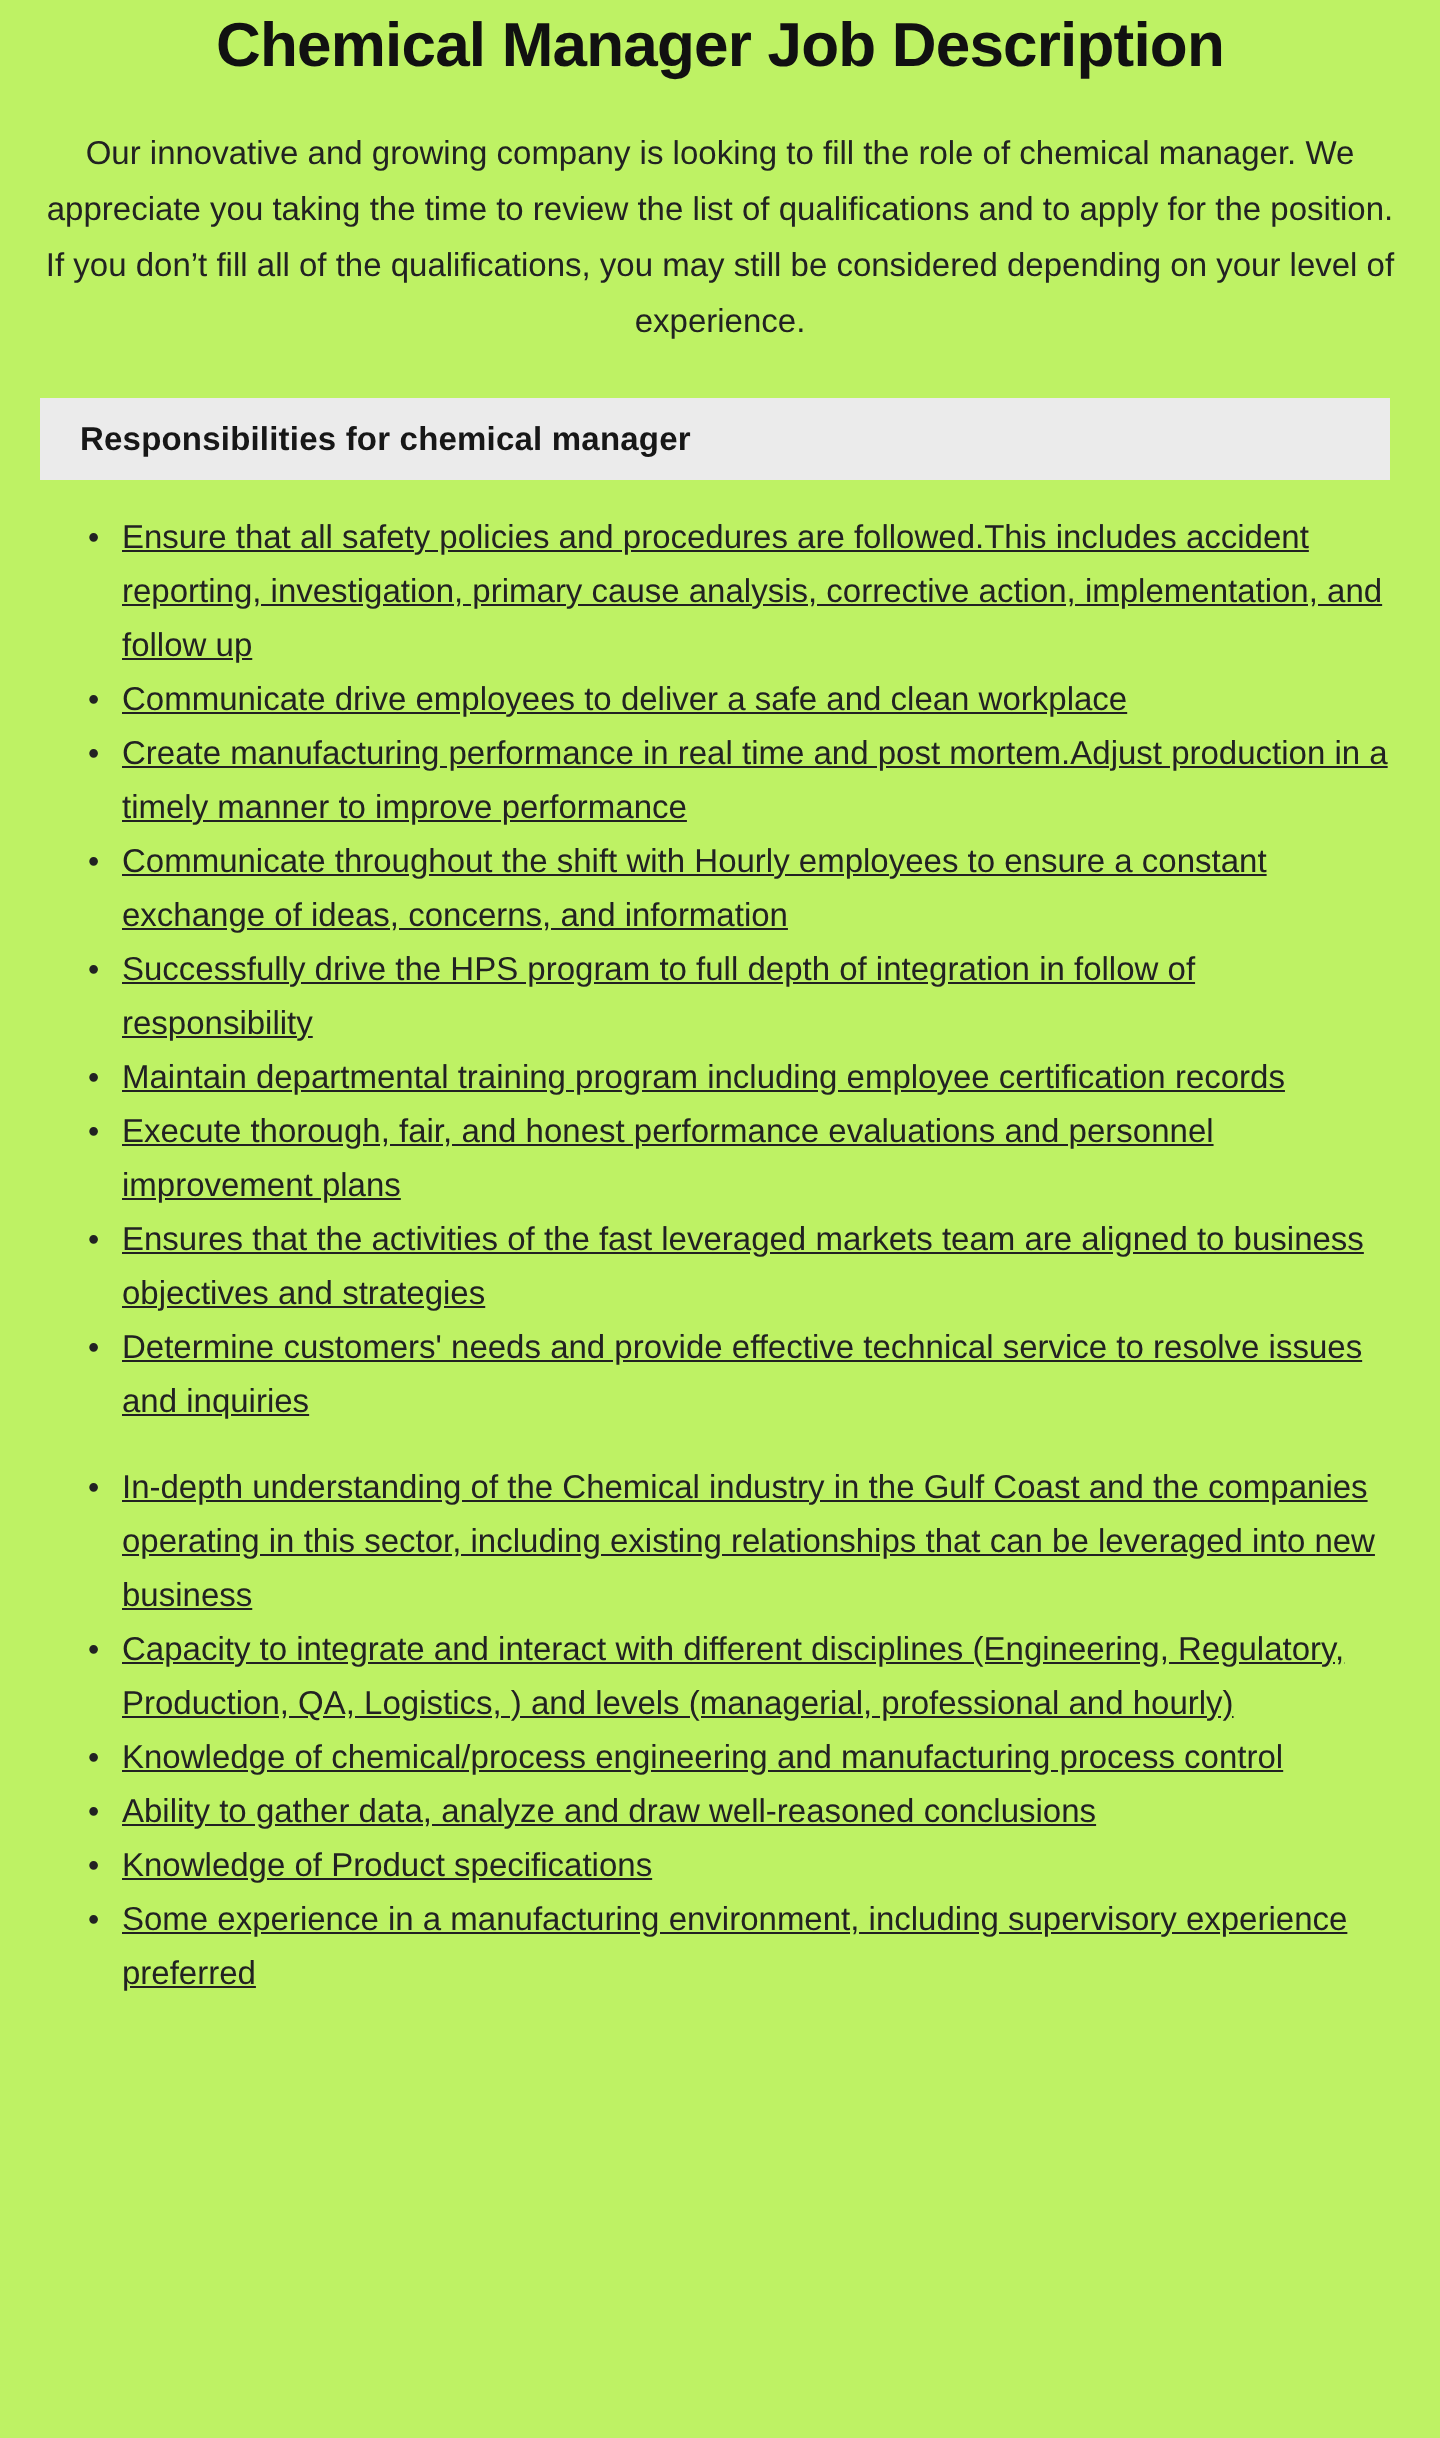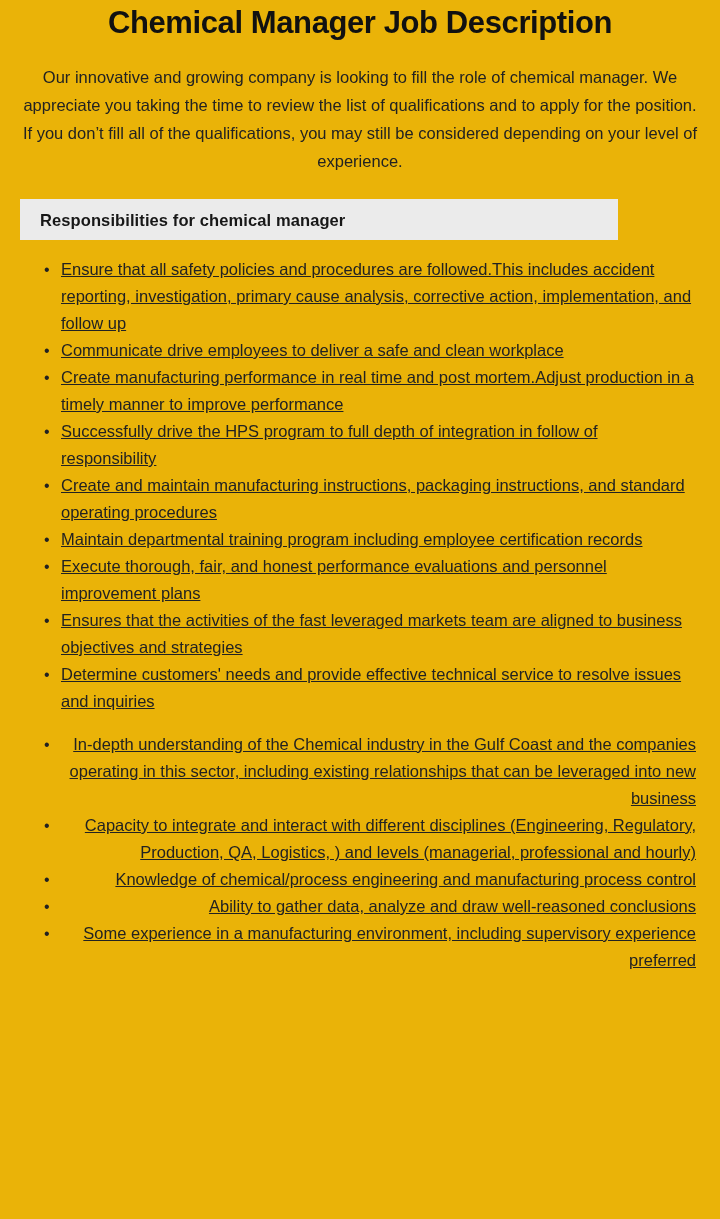"Chemical Manager Job Description" .page { background: #eab308 -> #bef264 }
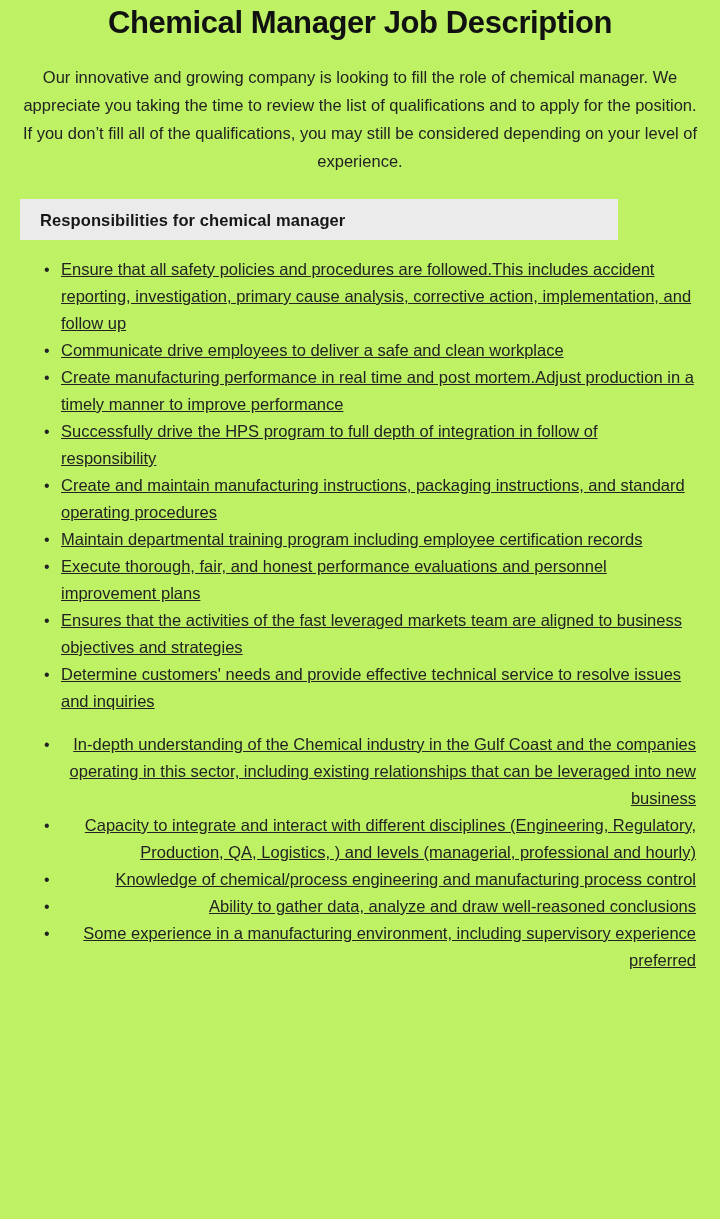"Responsibilities for chemical manager" .section-bar { width: 598px -> 675px }
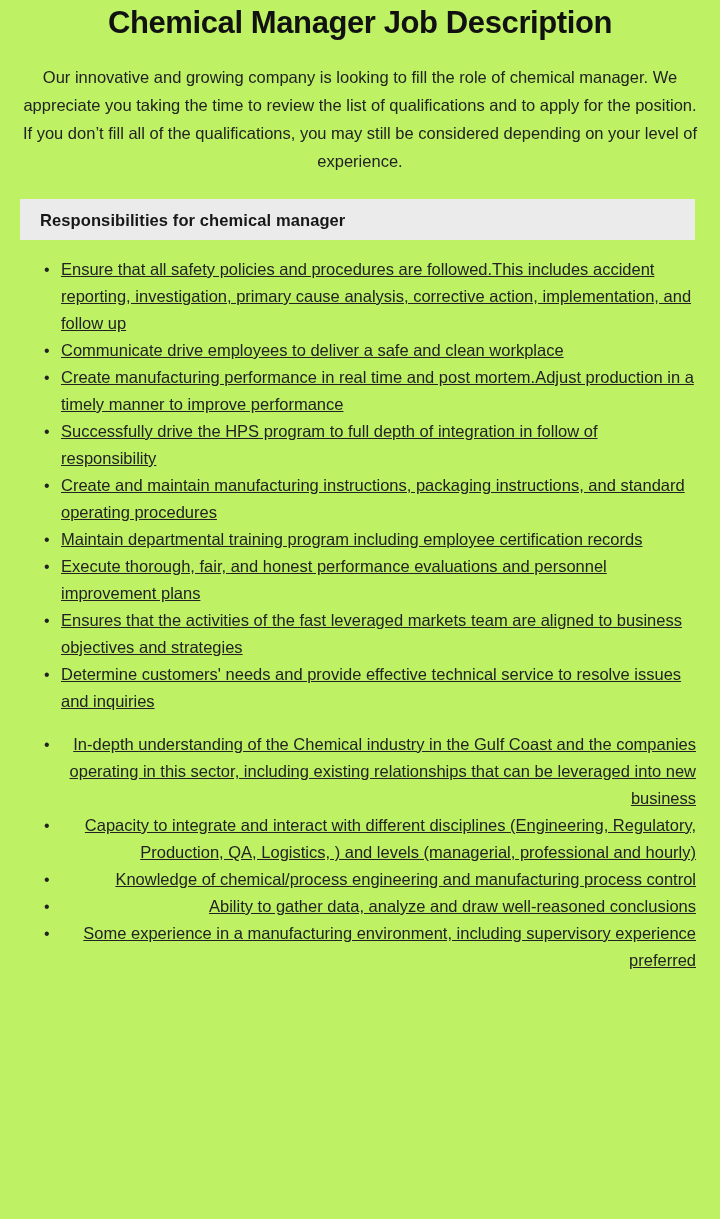"Communicate throughout the shift with" li { html: none -> <li>Communicate throughout the shift with Hourly employees to ensure a constant exchange of ideas, concerns, and information</li> }
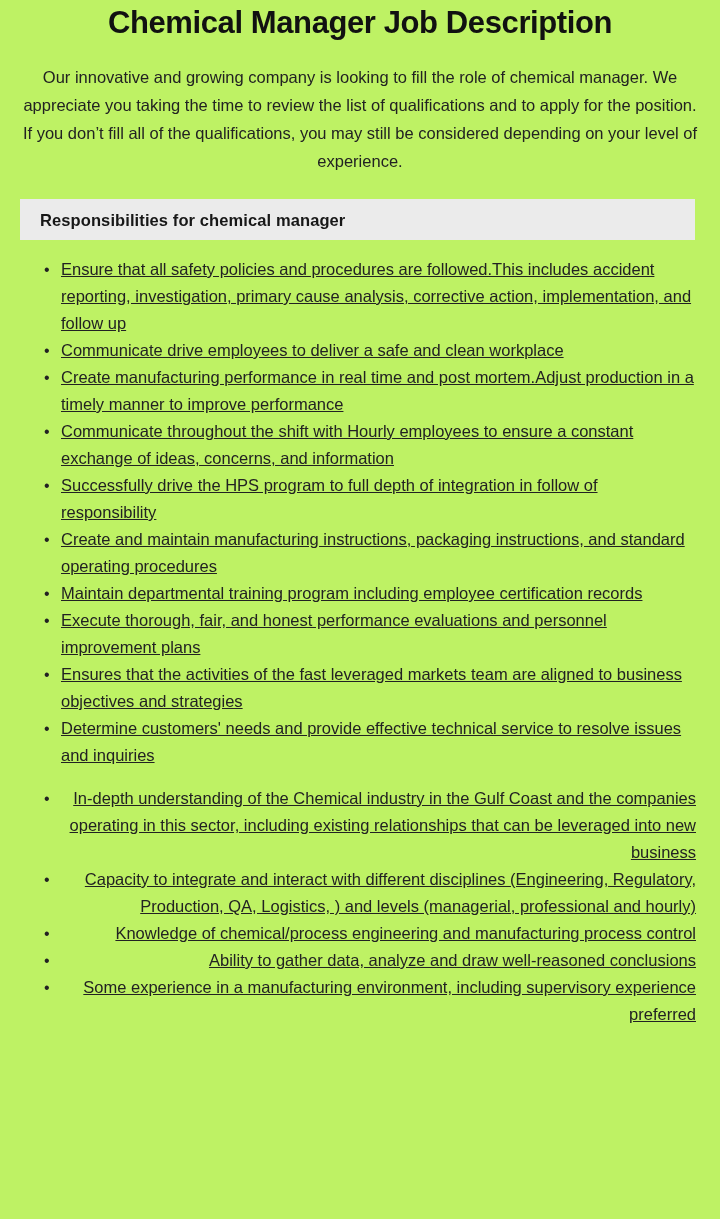"Create and maintain manufacturing" li { html: <li>Create and maintain manufacturing instructions, packaging instructions, and standard operating procedures</li> -> none }
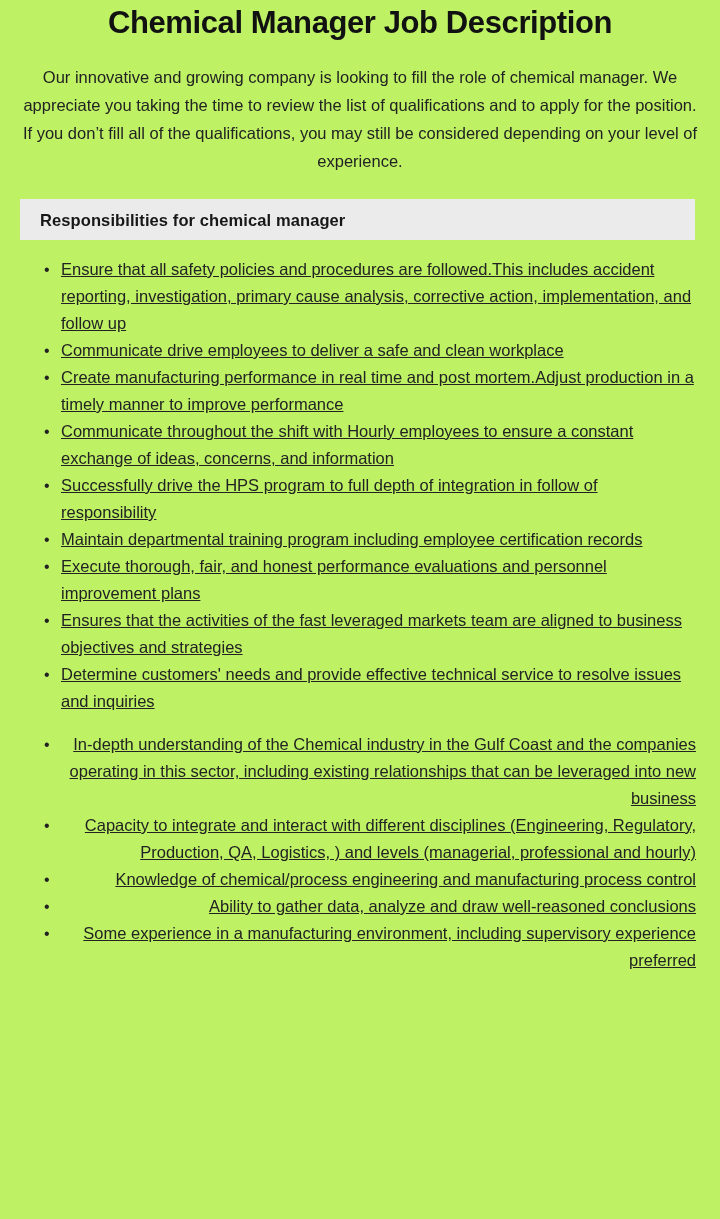"In-depth understanding of the Chemical" .section-block:last-of-type ul.bullet-list { text-align: right -> none }
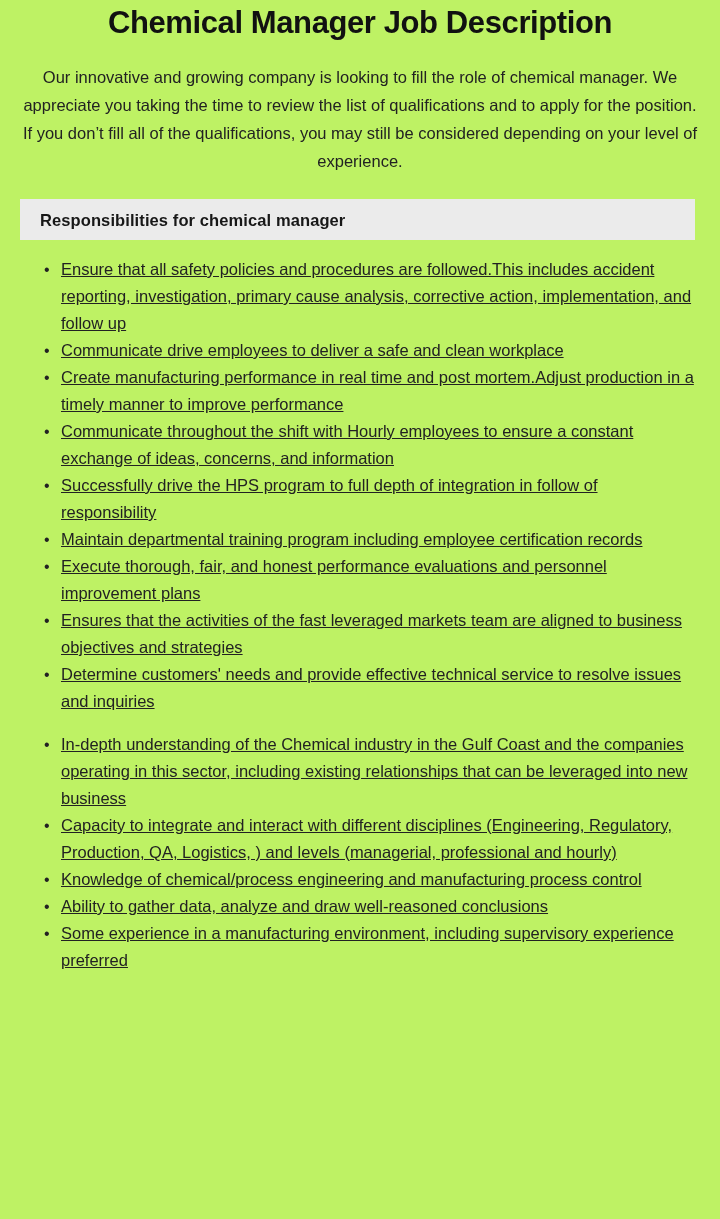"Knowledge of Product specifications" li { html: none -> <li>Knowledge of Product specifications</li> }
